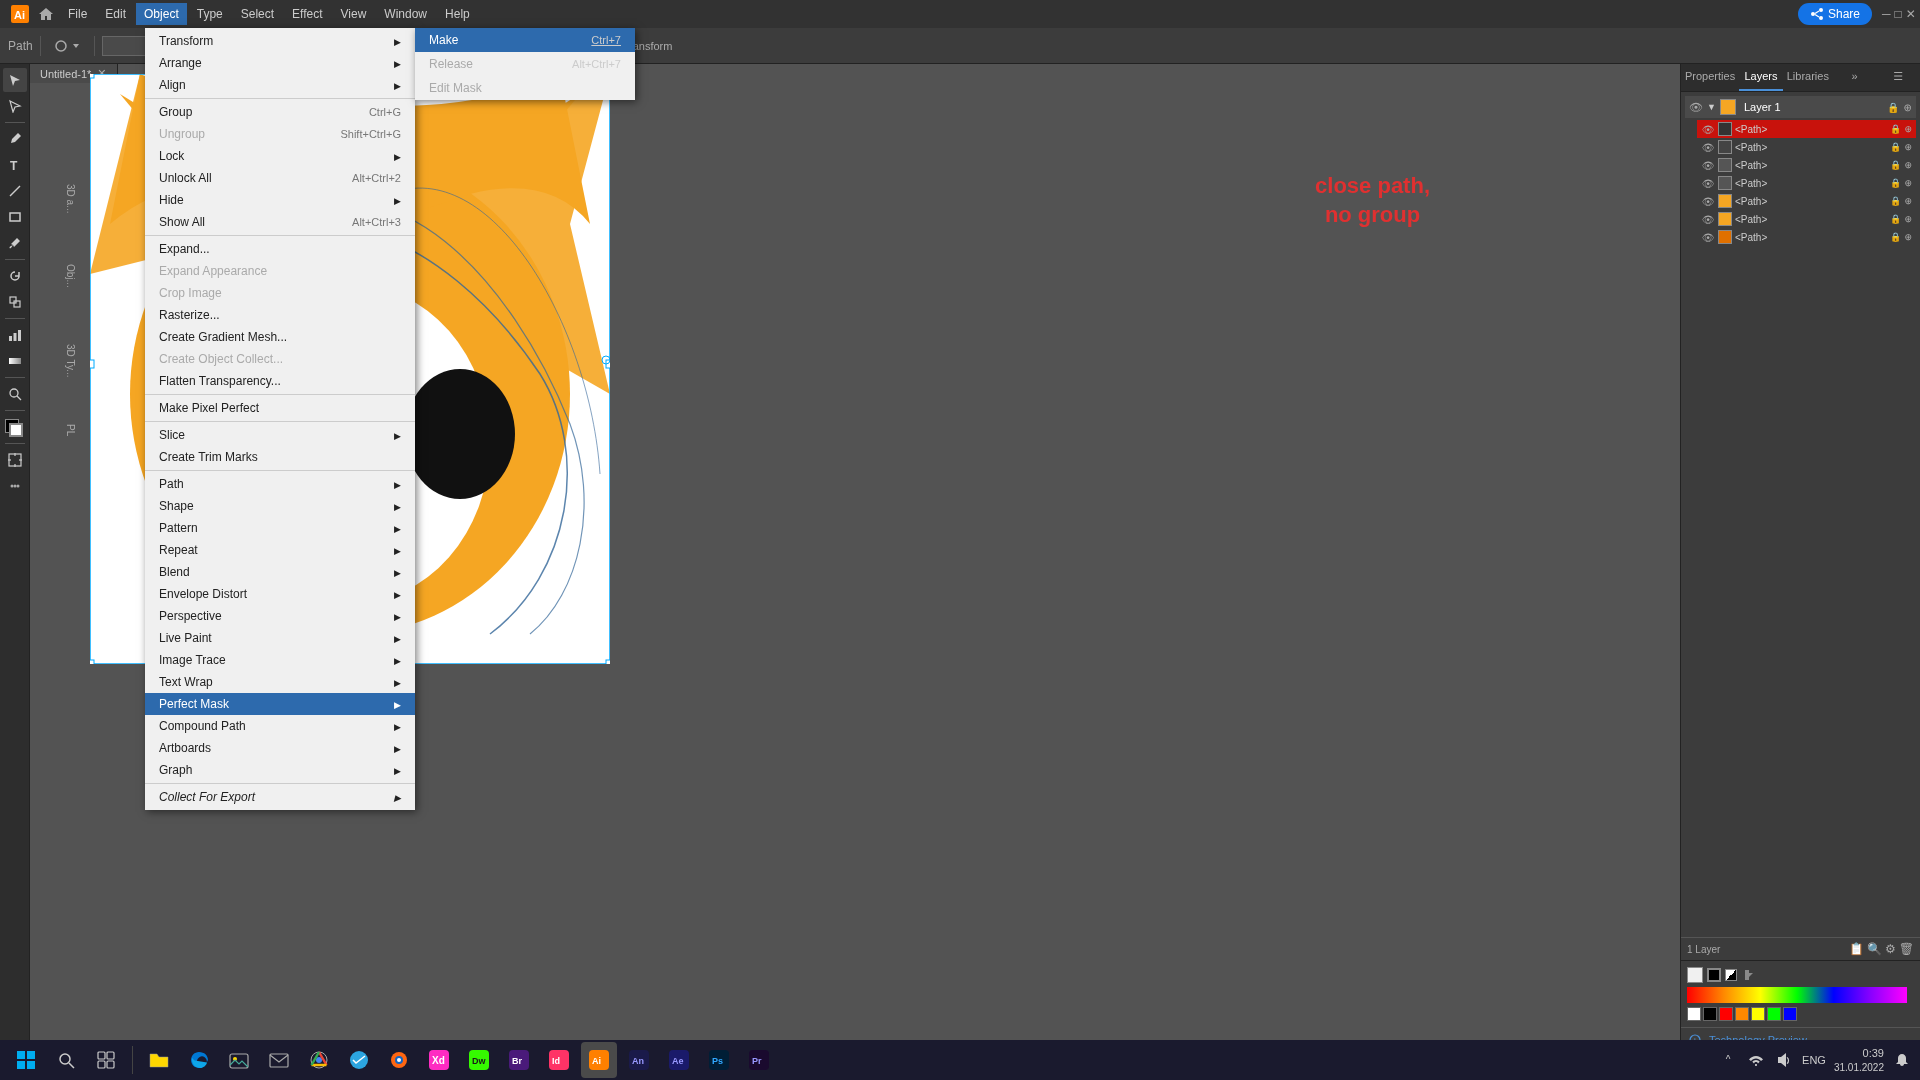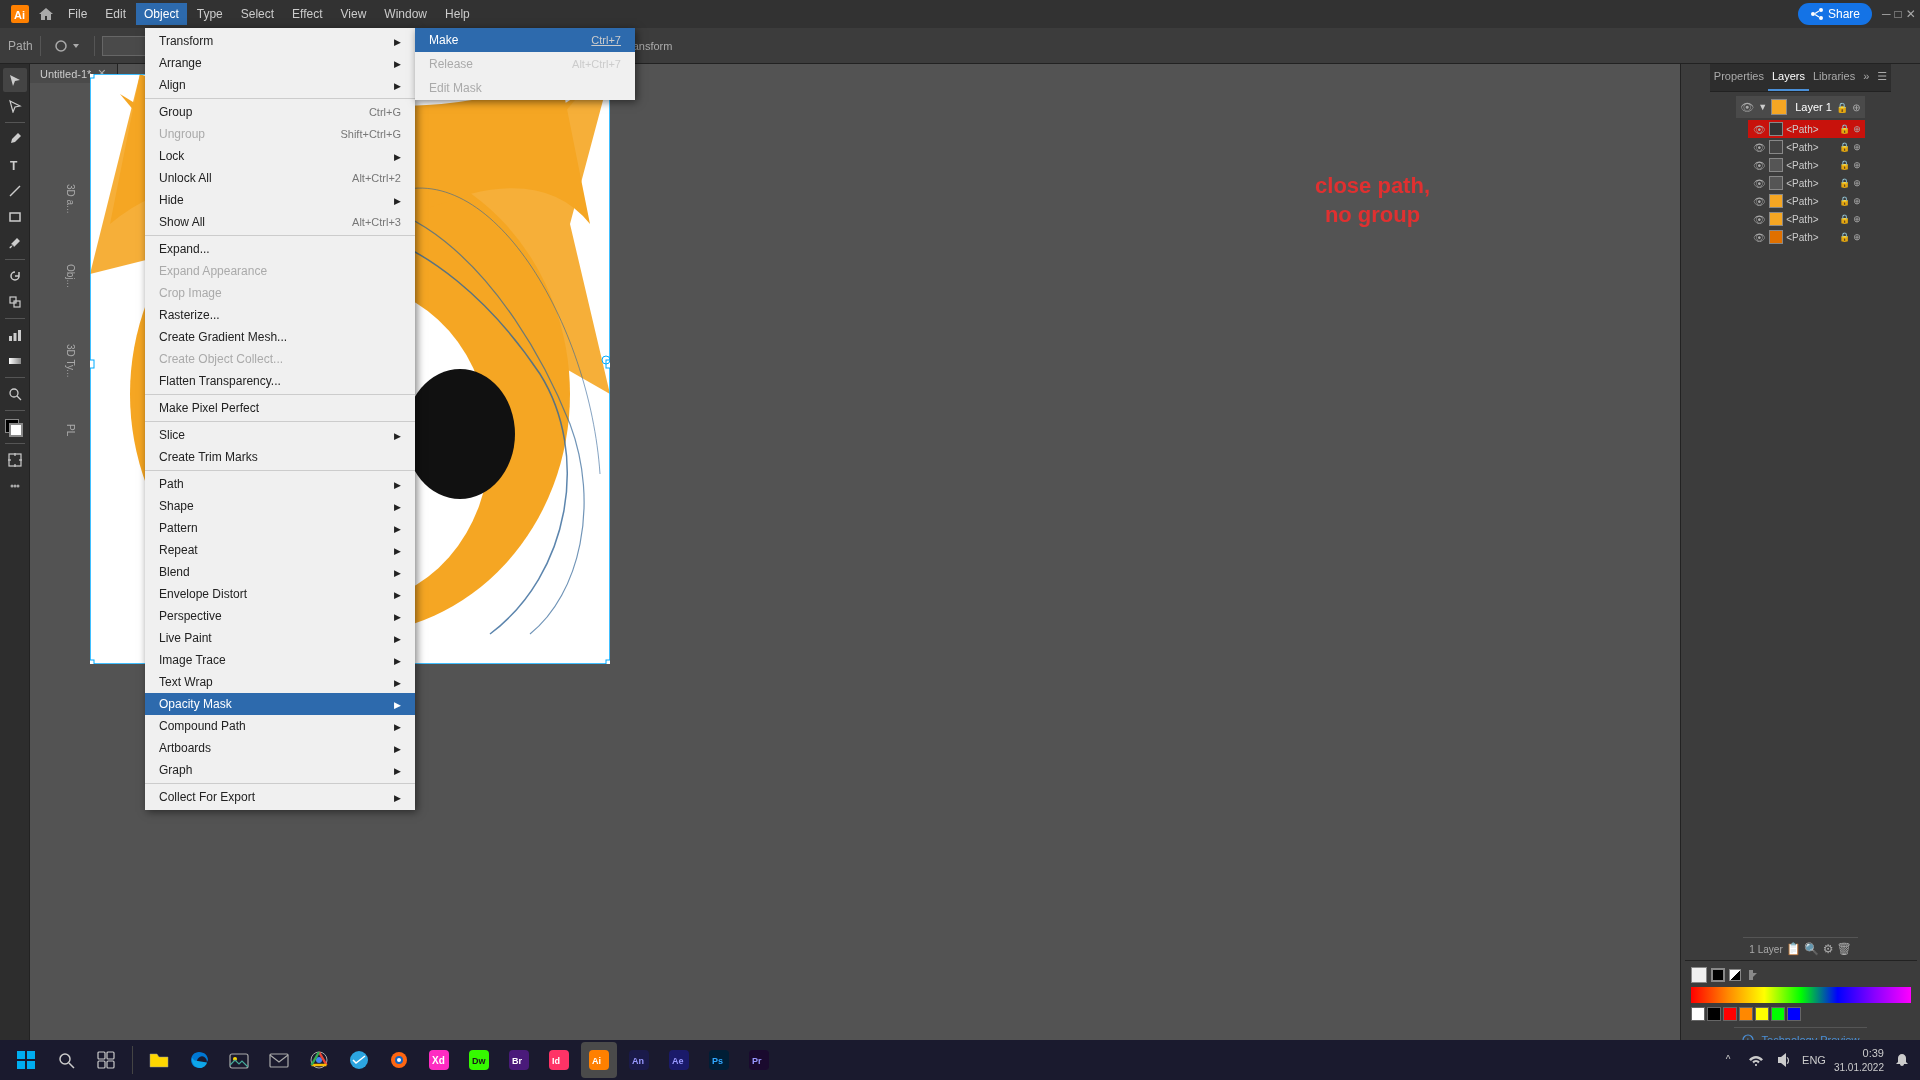"Properties" #right-panel { align-items: center -> none }
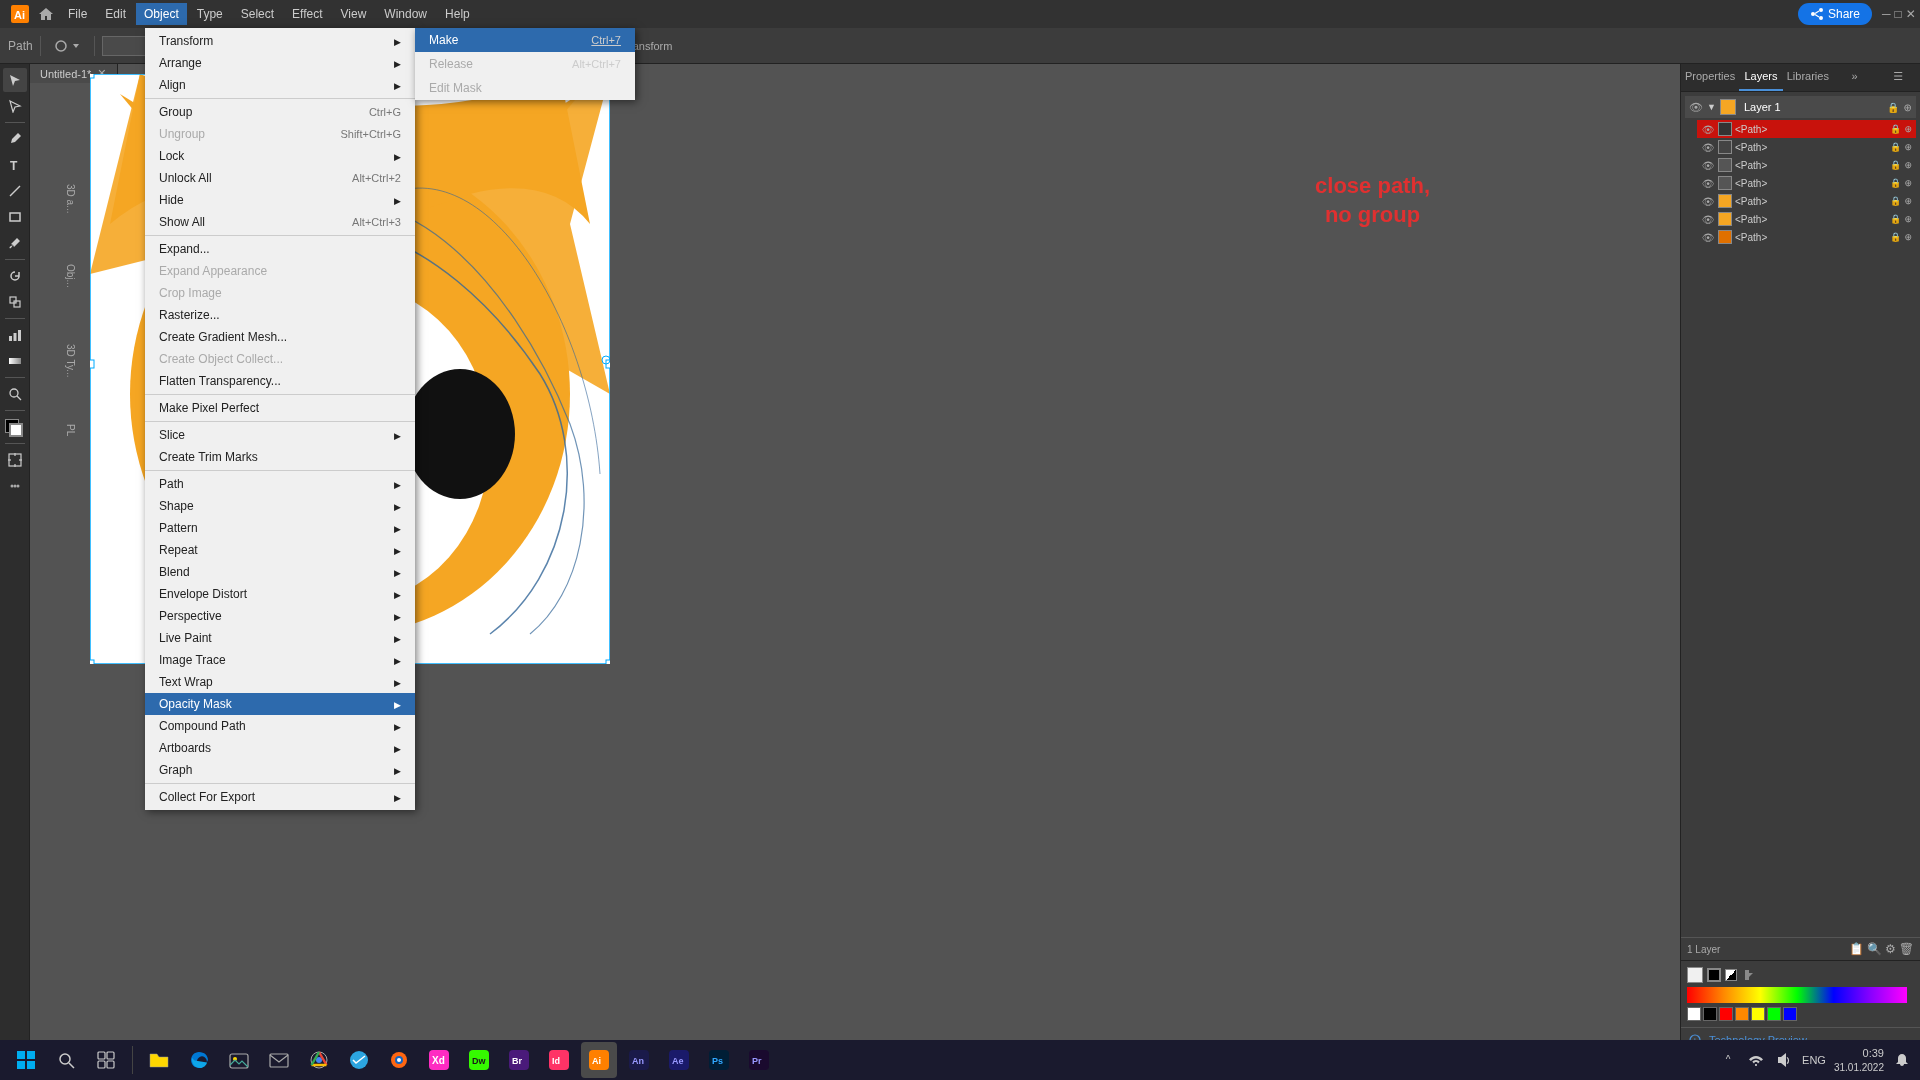"Opacity Mask" span { text: Opacity -> Perfect }
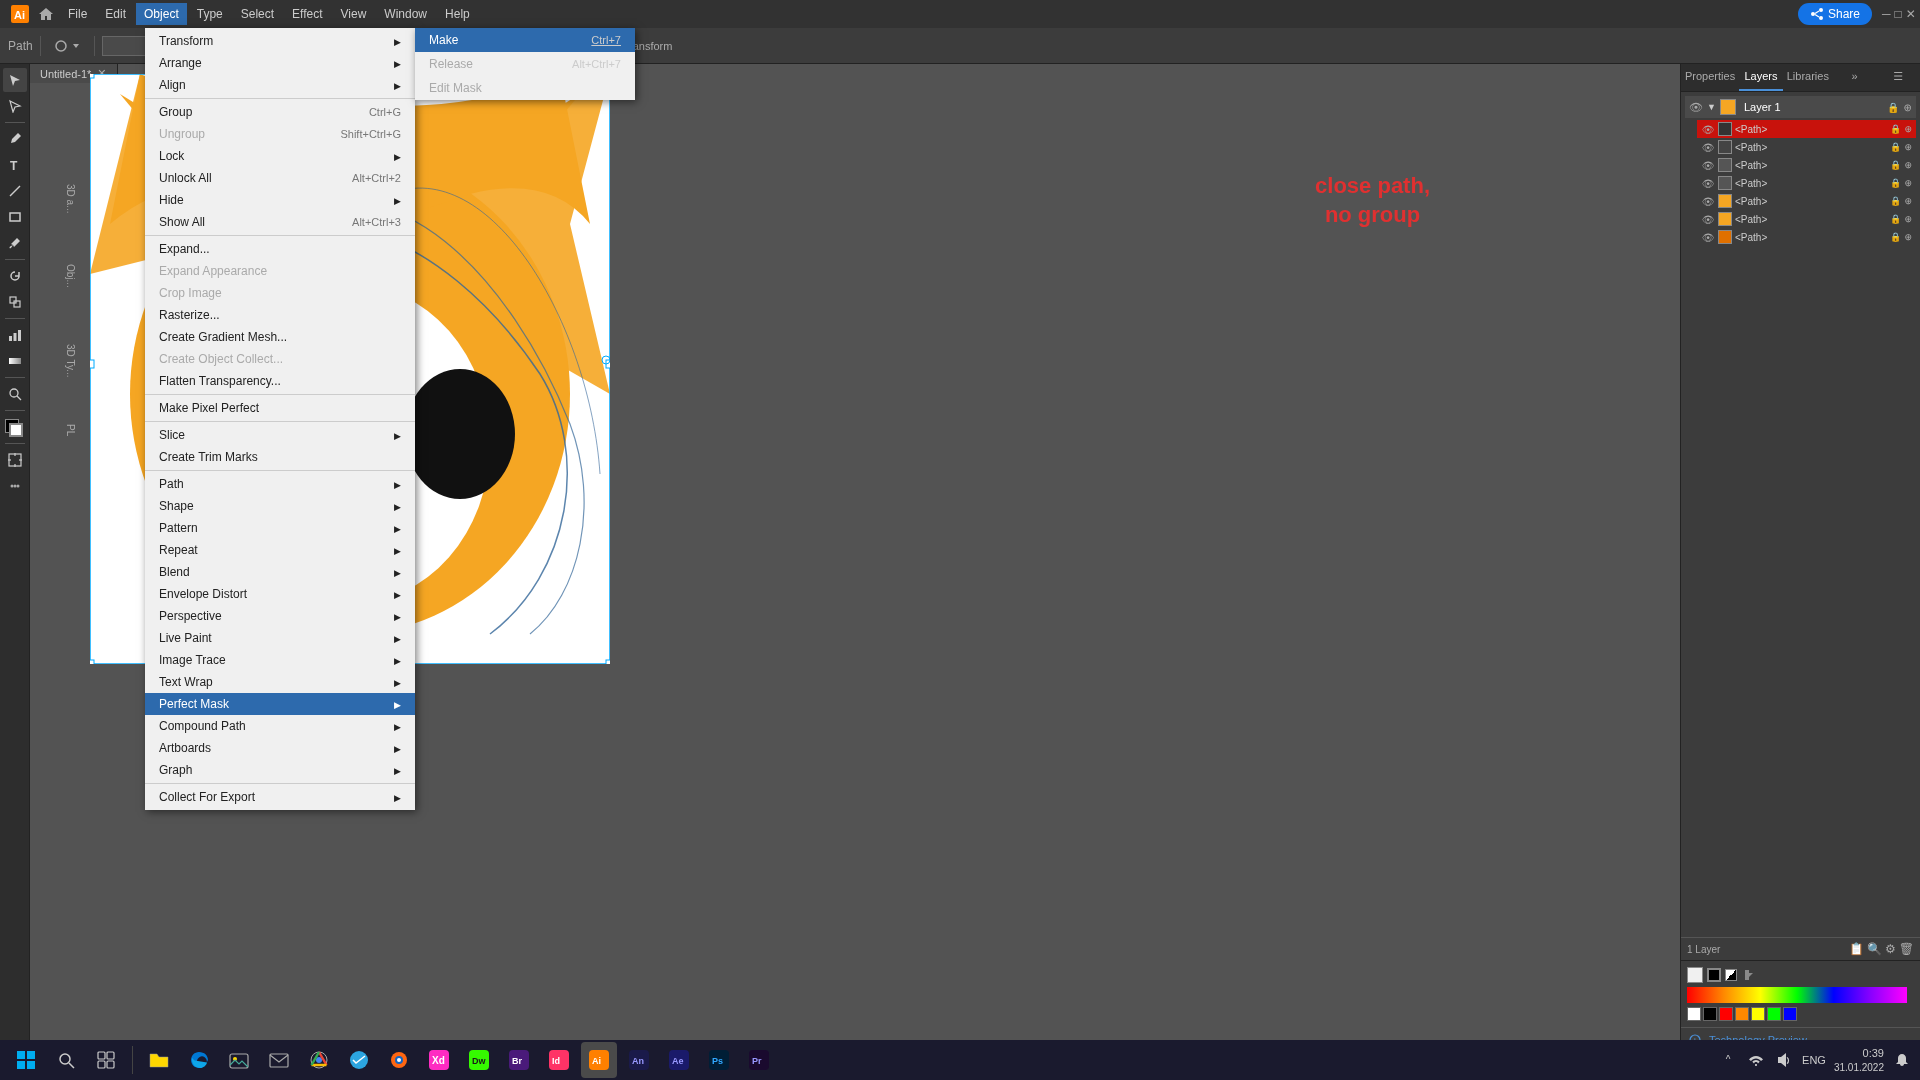"Collect For Export" .menu-section:last-child { font-style: none -> italic }
